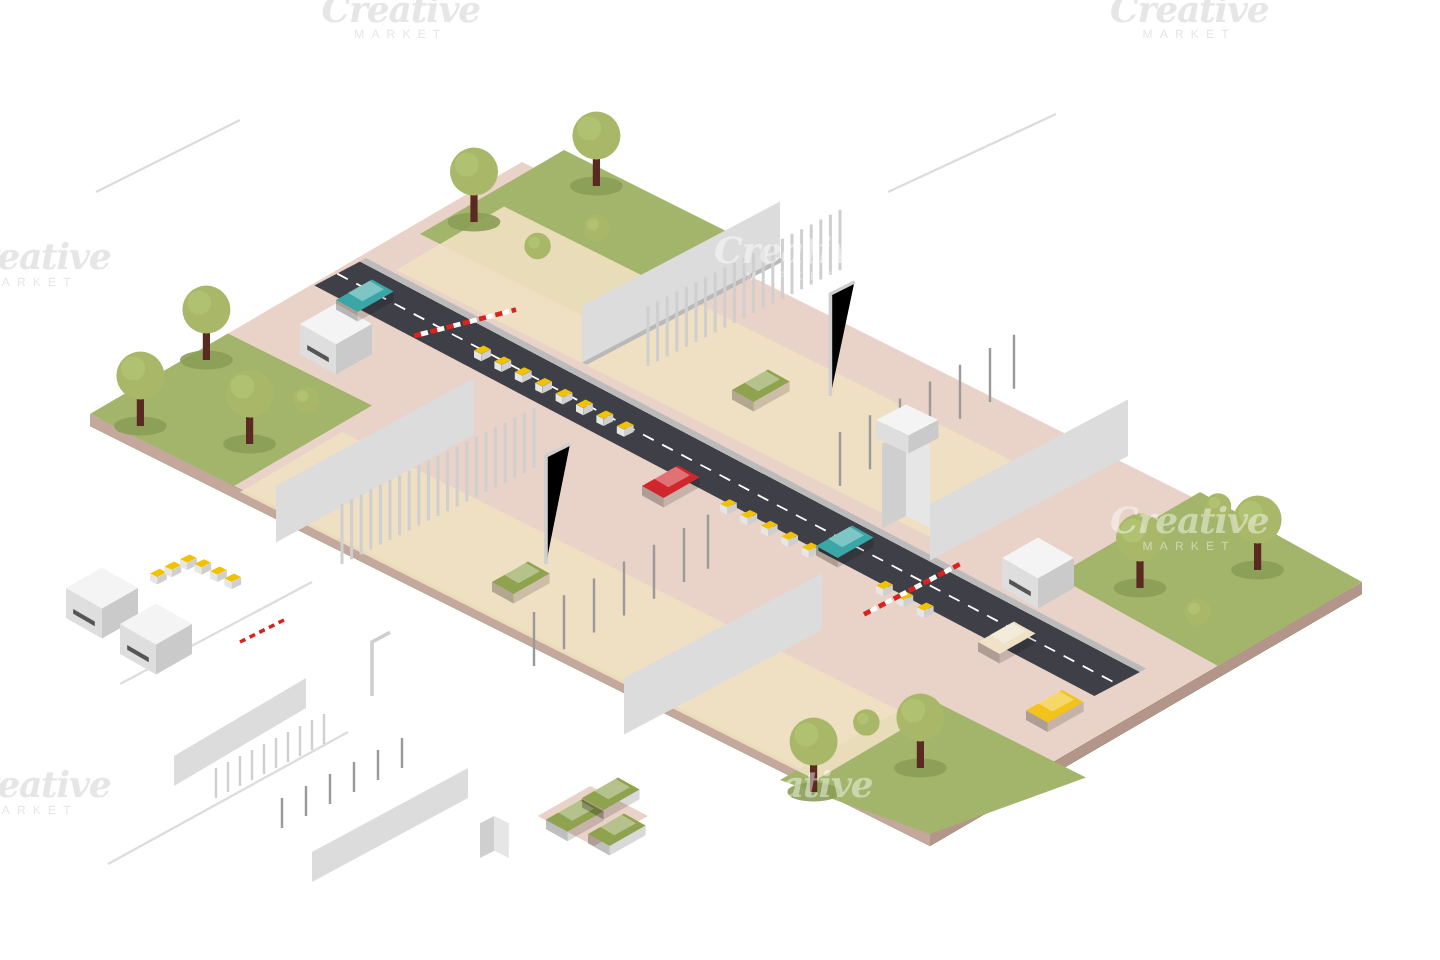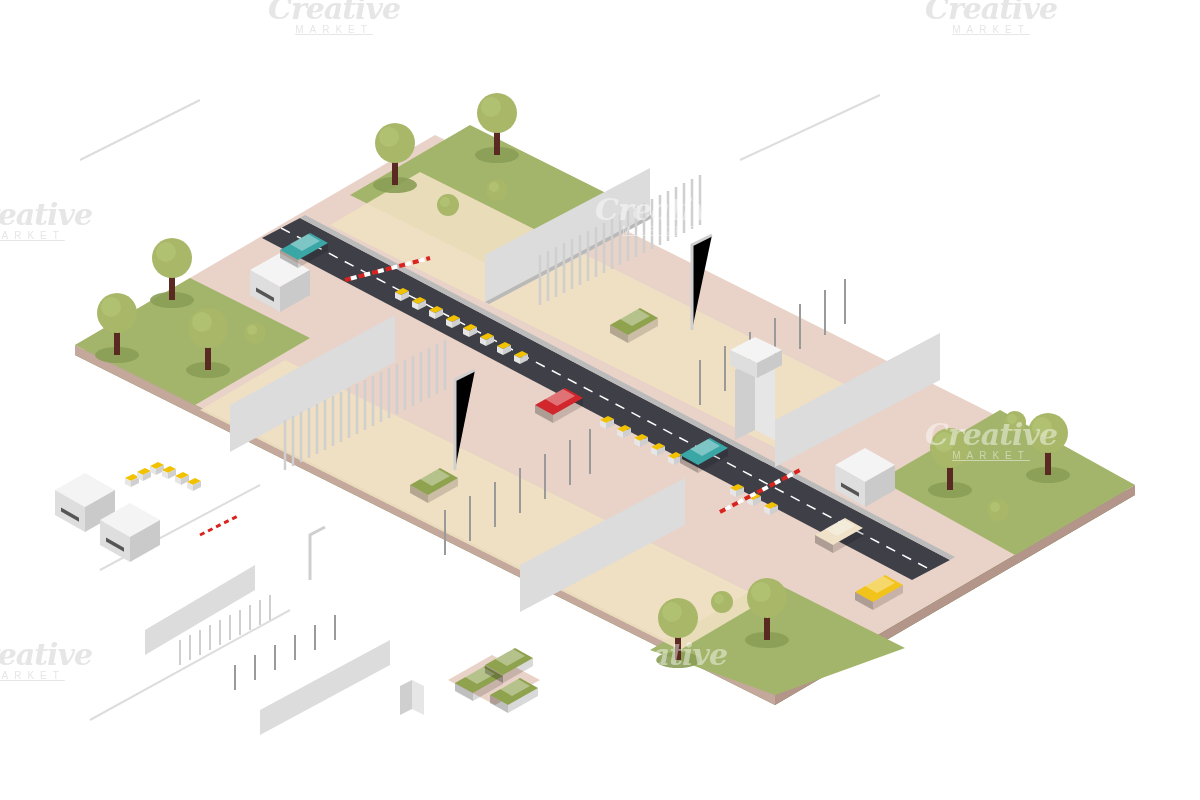"MARKET" .wm .w2 { text-decoration: underline -> none }
